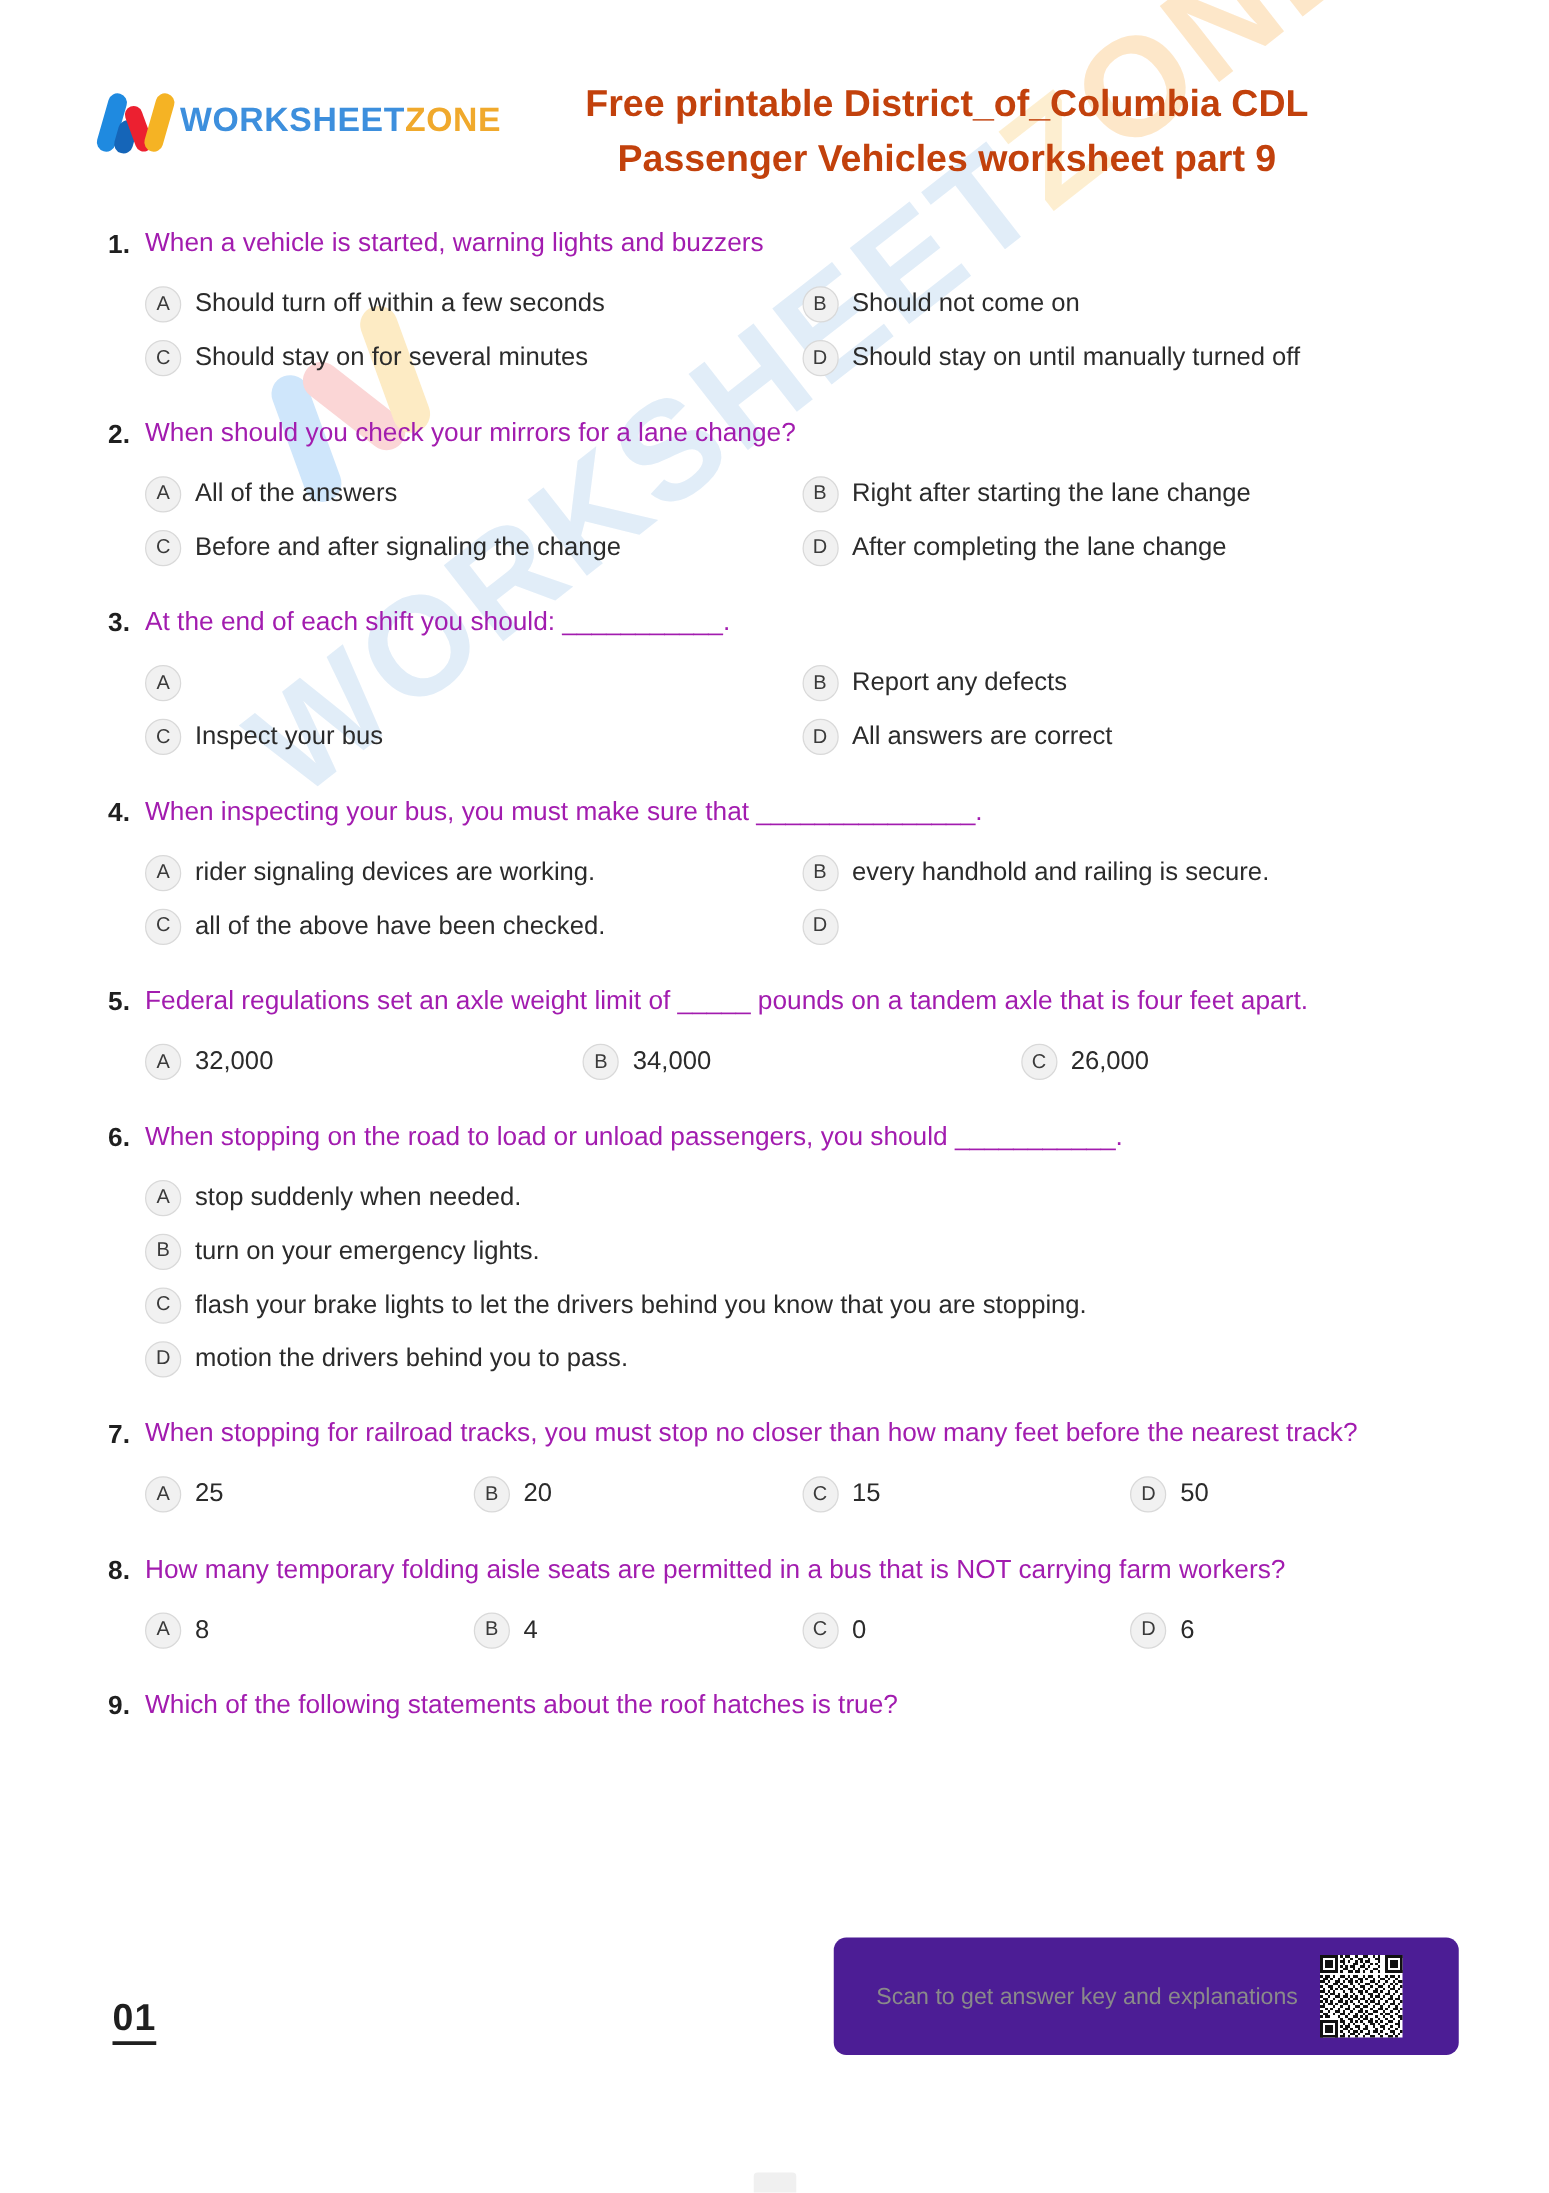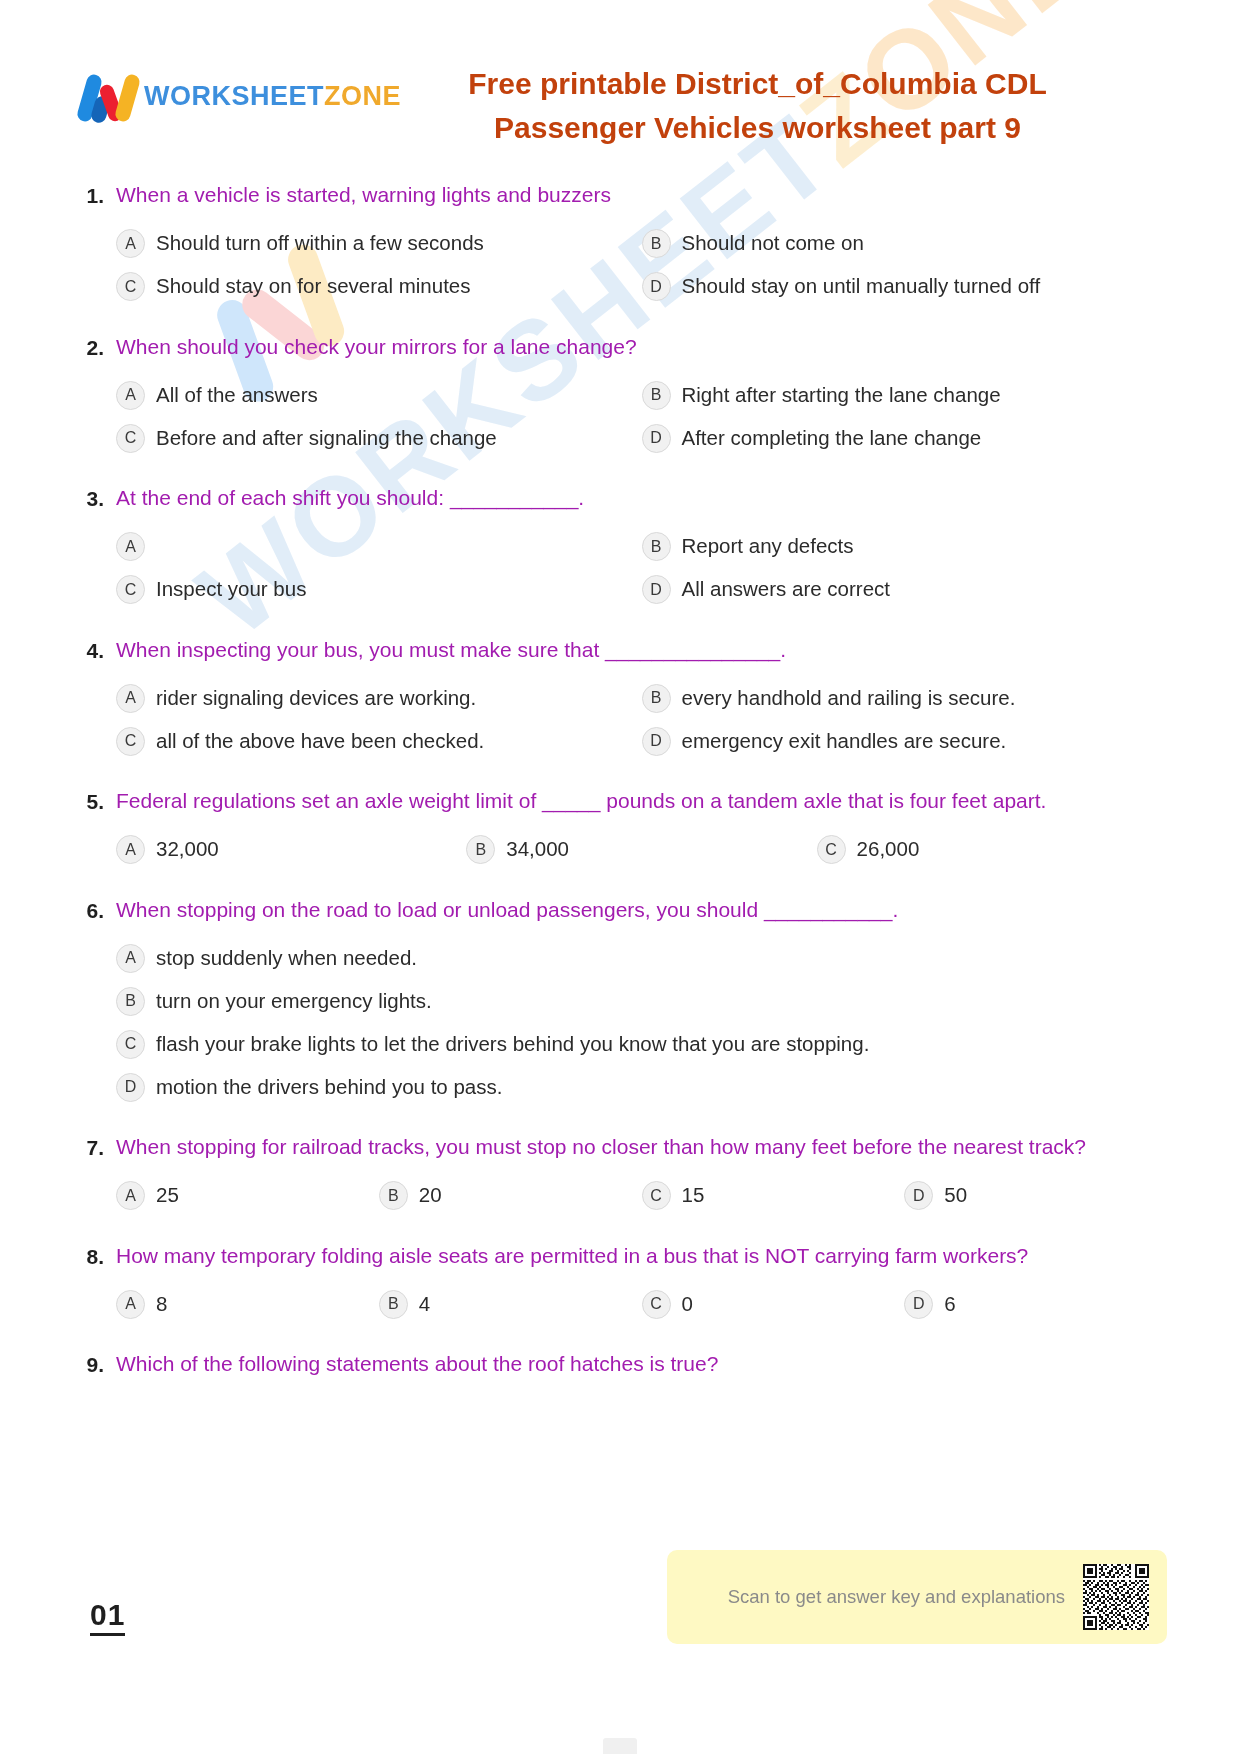"emergency exit handles are secure." div.opt-text { html: <div>emergency exit handles are secure.</div> -> none }
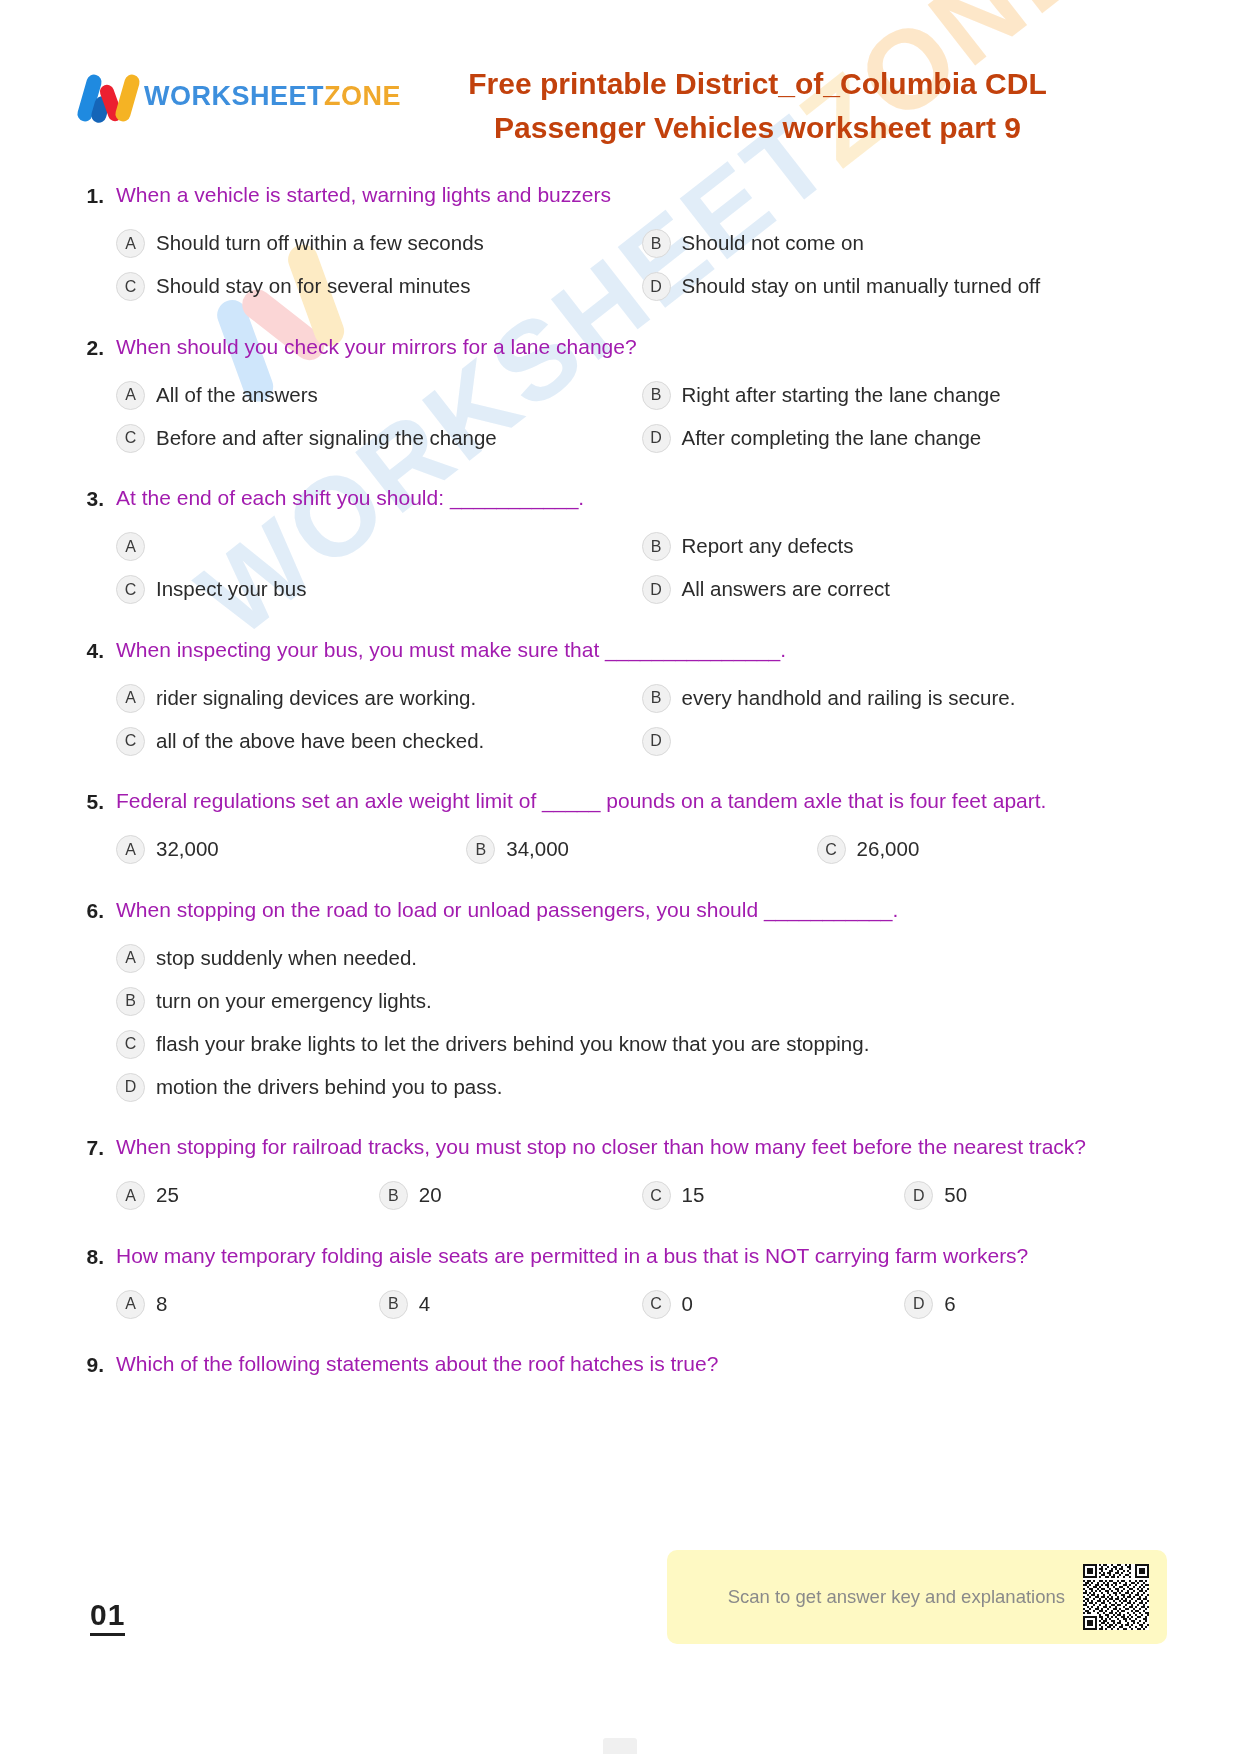"Scan to get answer key" .scan-box { background: #fef9c3 -> #4c1d95; justify-content: flex-end -> flex-start }
